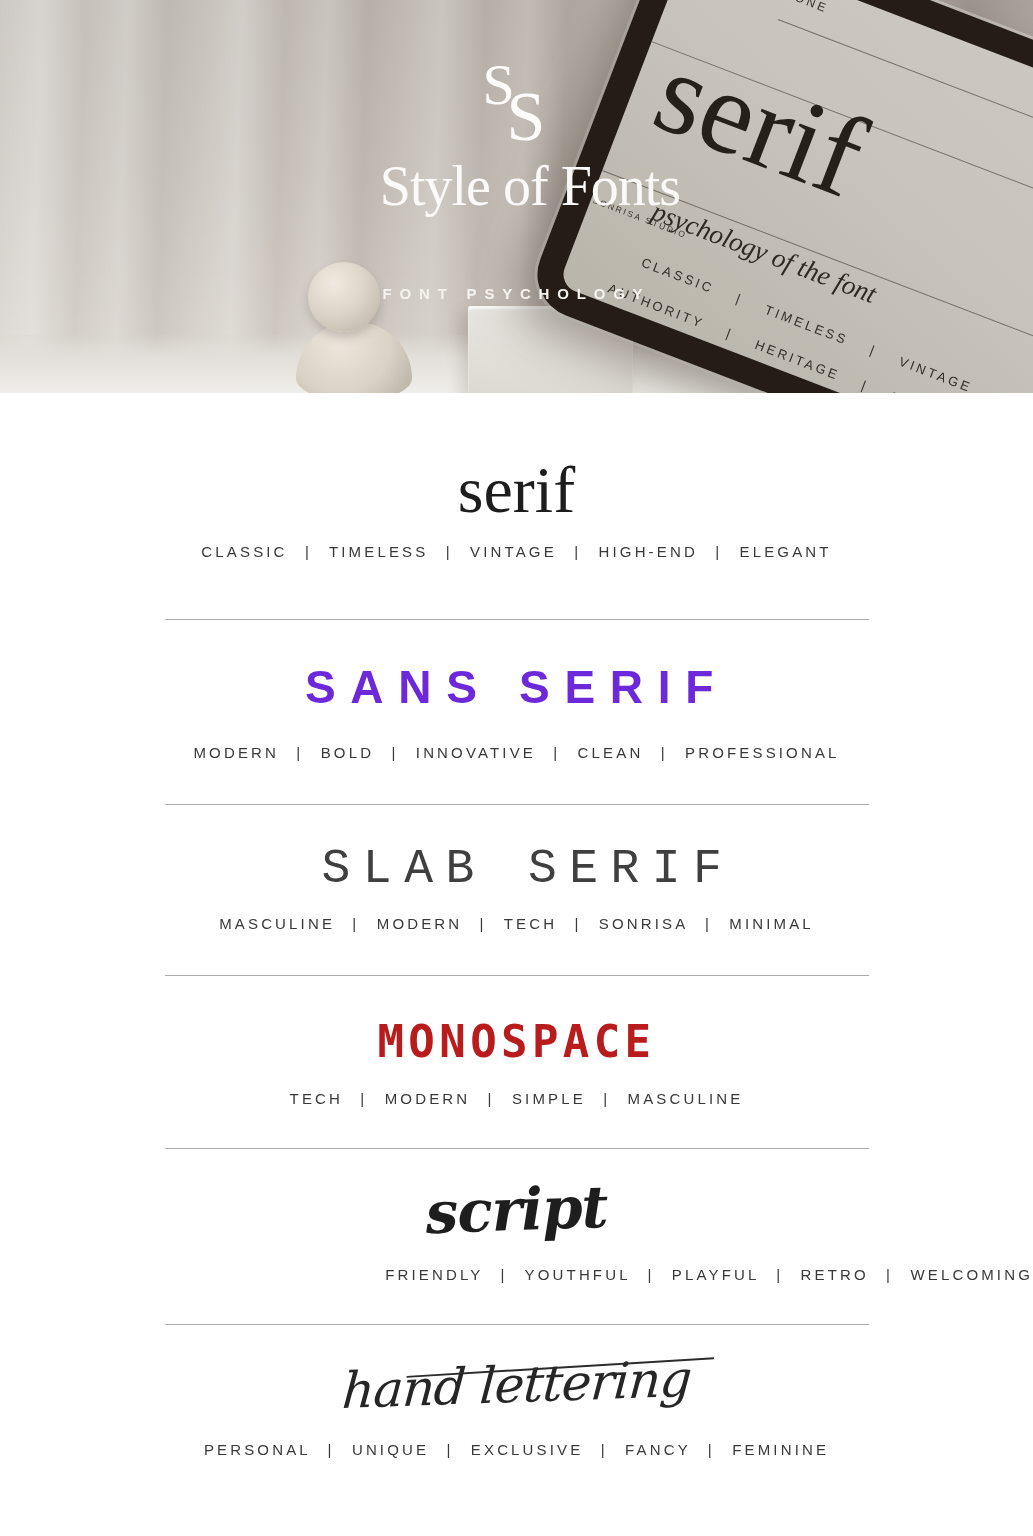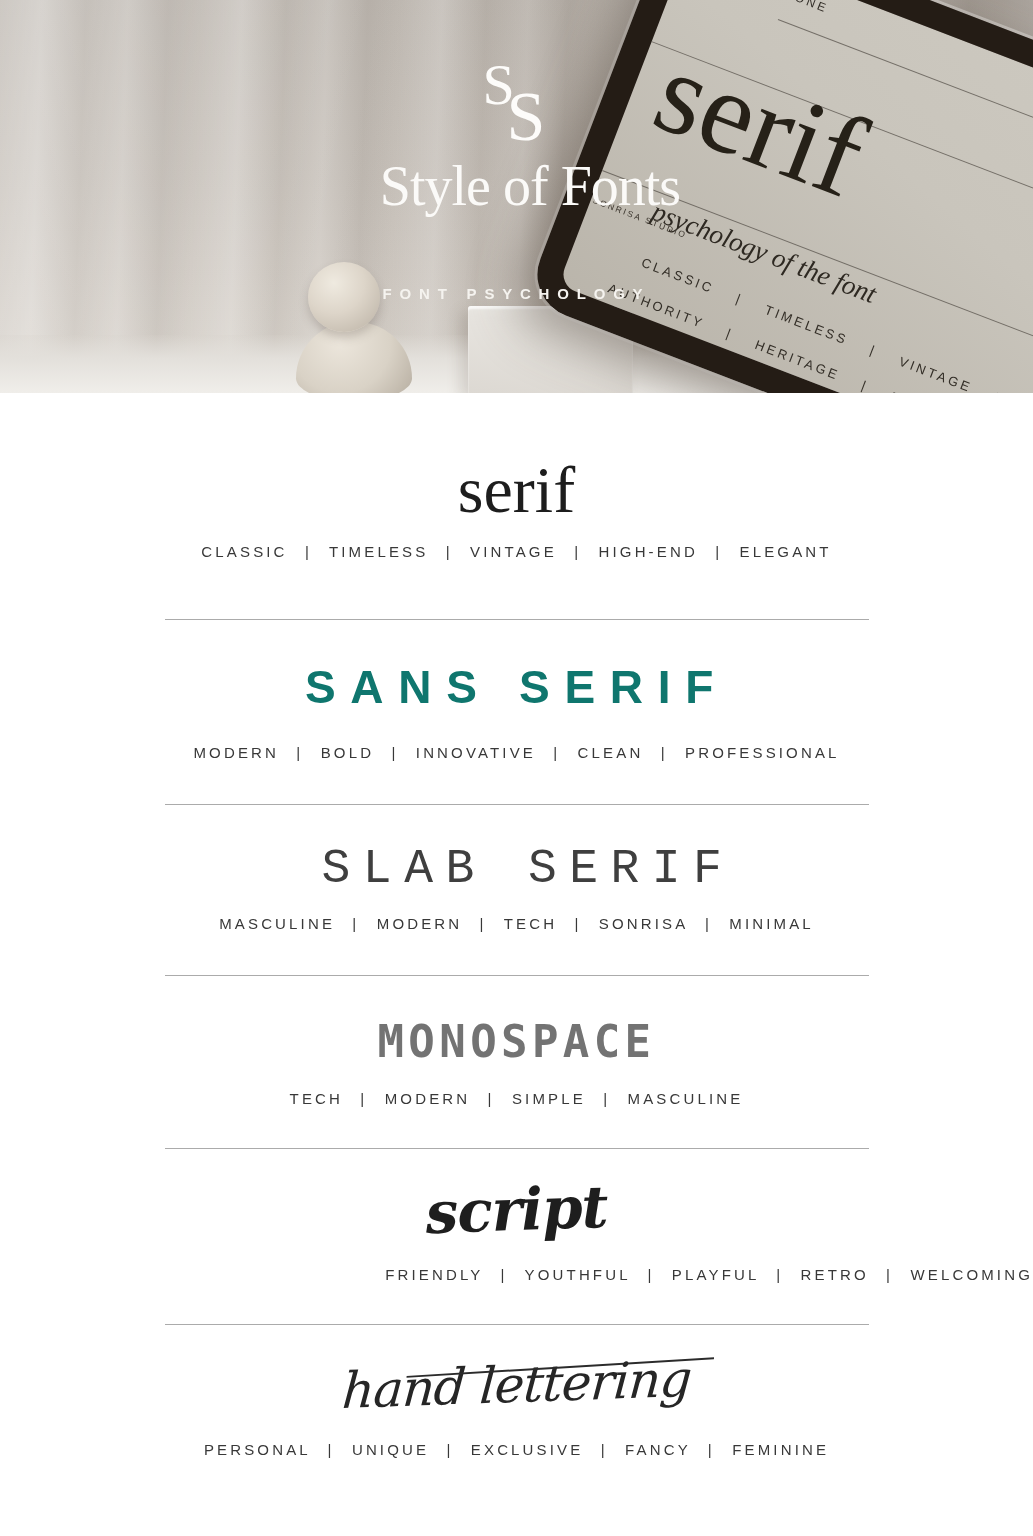"SANS SERIF" #s2 h2 { color: #0f766e -> #6d28d9 }
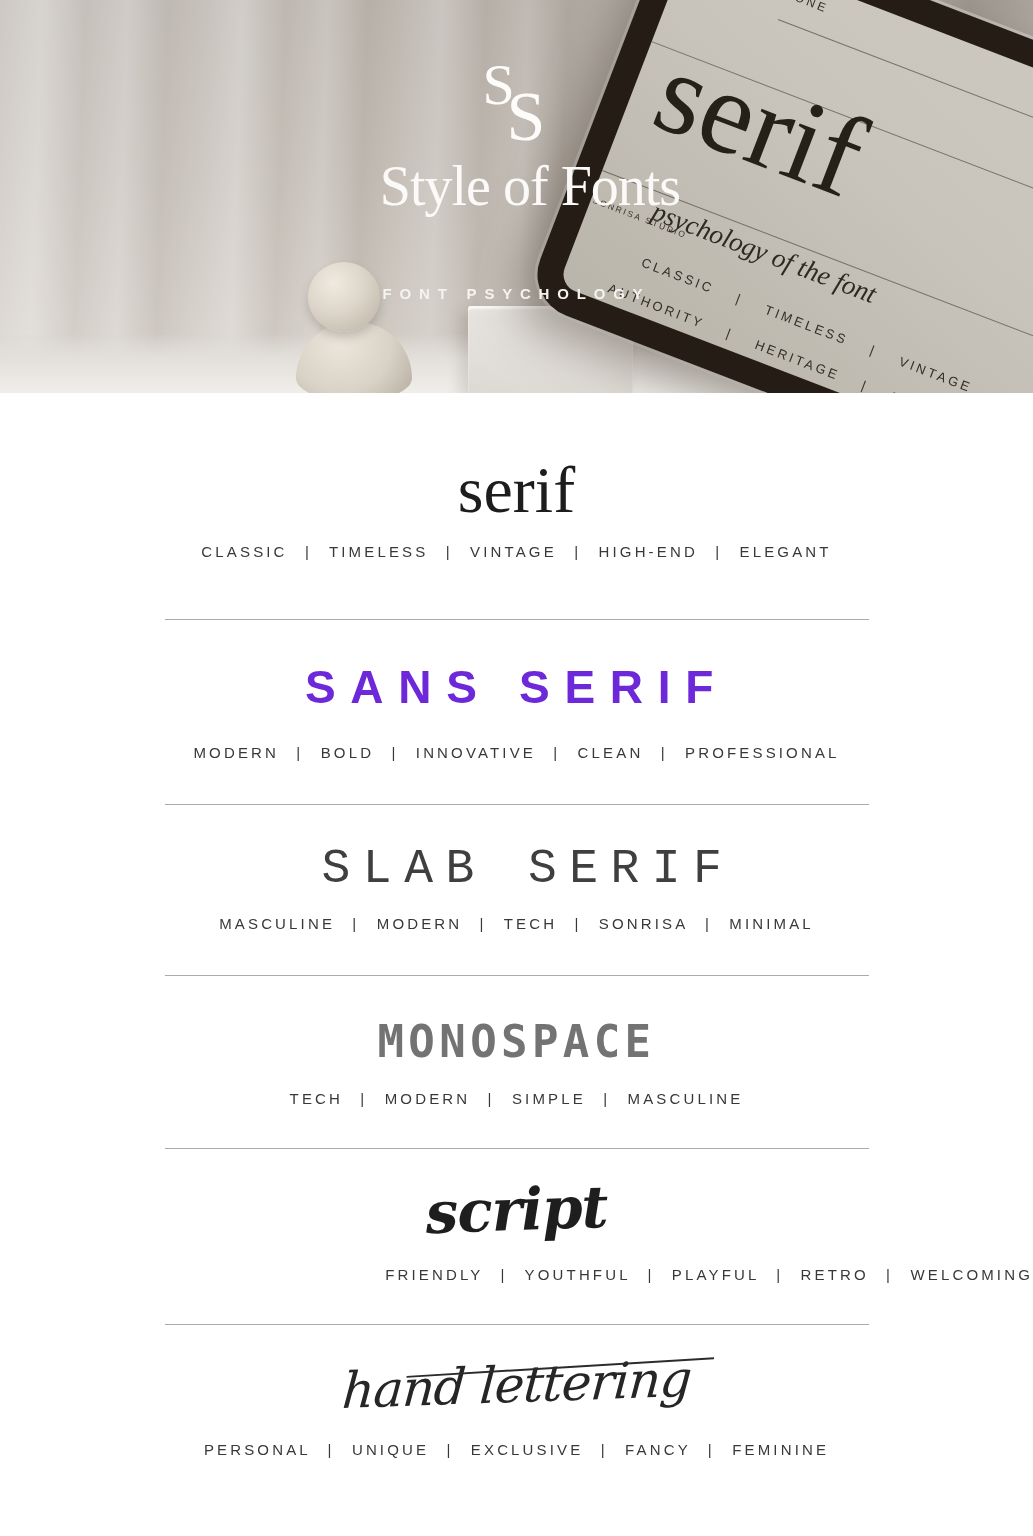"MONOSPACE" #s4 h2 { color: #737373 -> #b91c1c }
